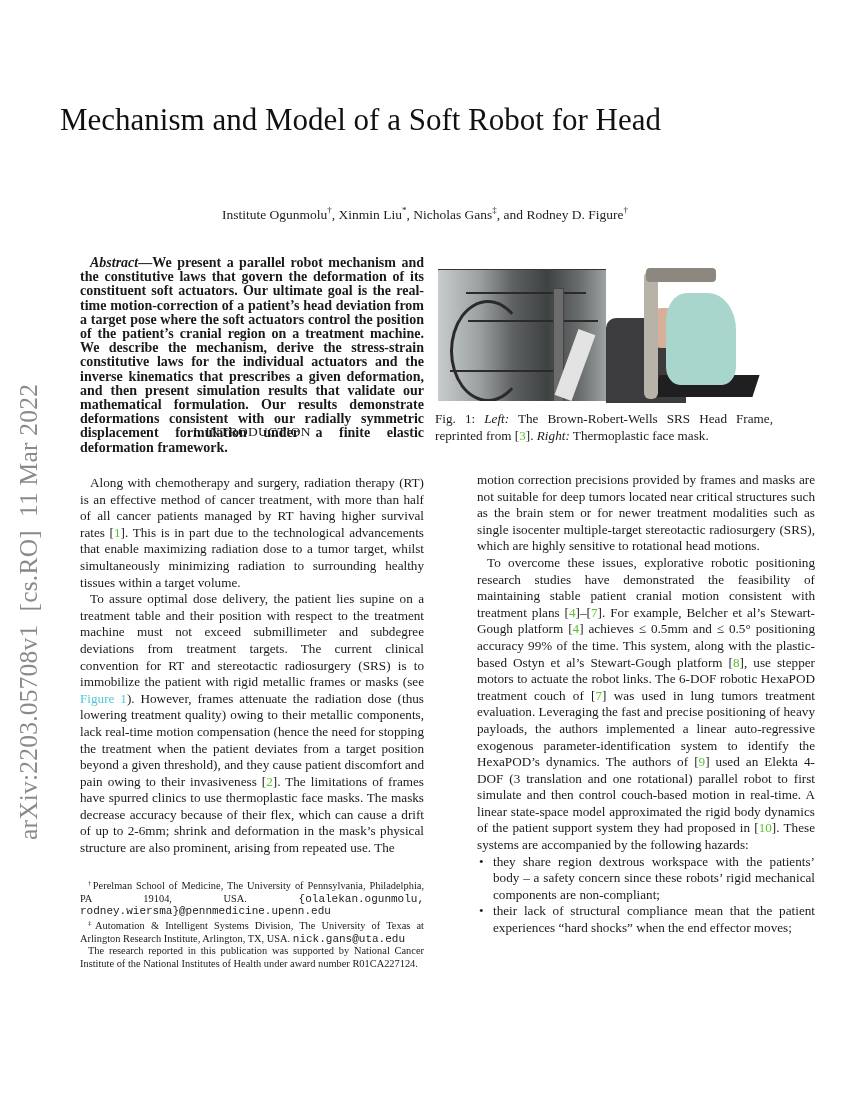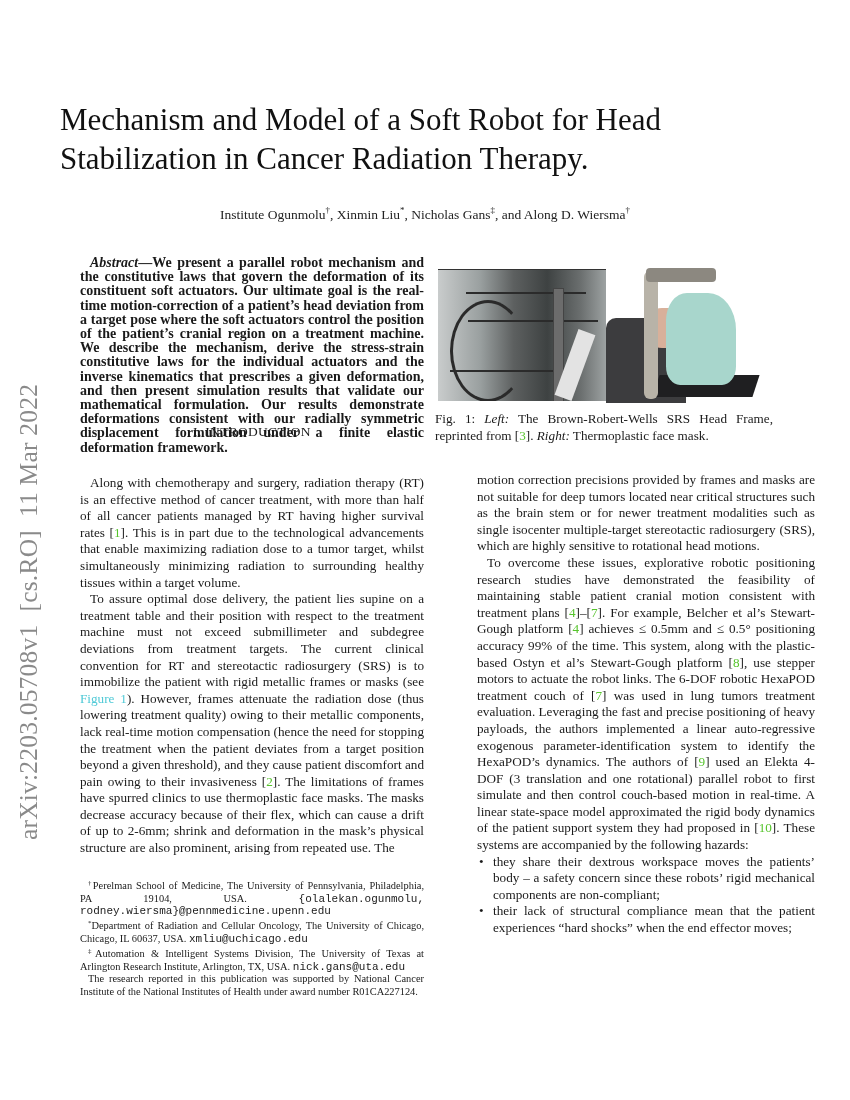"Stabilization in Cancer Radiation" span { html: <span>Stabilization in Cancer Radiation Therapy.</span> -> none }
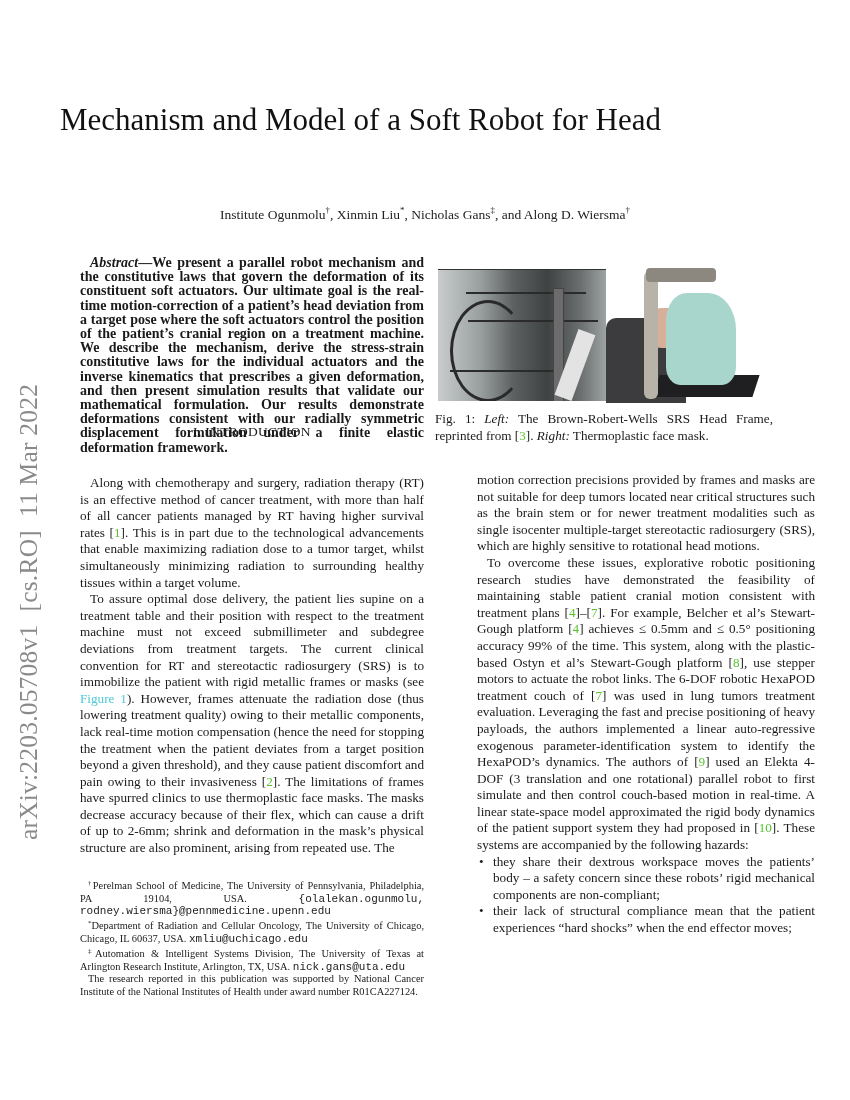"Along D. Wiersma" span { text: Along D. Wiersma -> Rodney D. Figure }
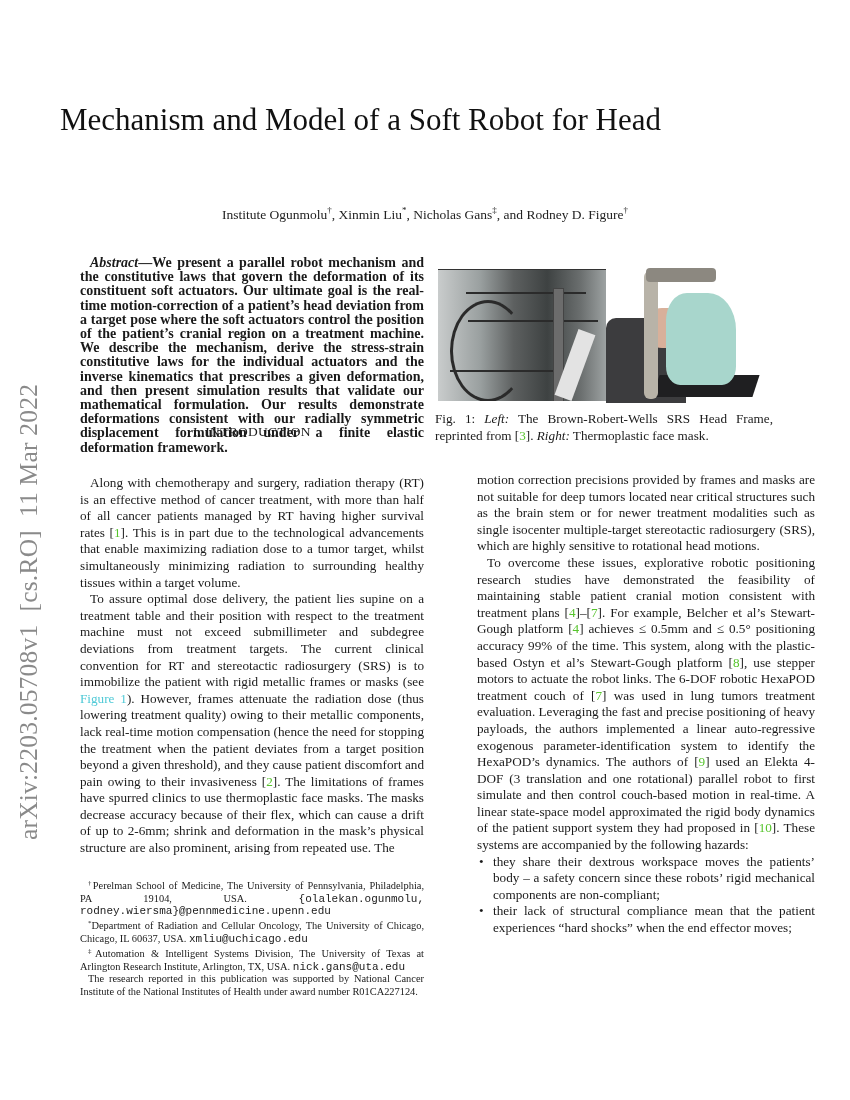"they share their dextrous workspace" li { text: their dextrous workspace moves -> region dextrous workspace with }
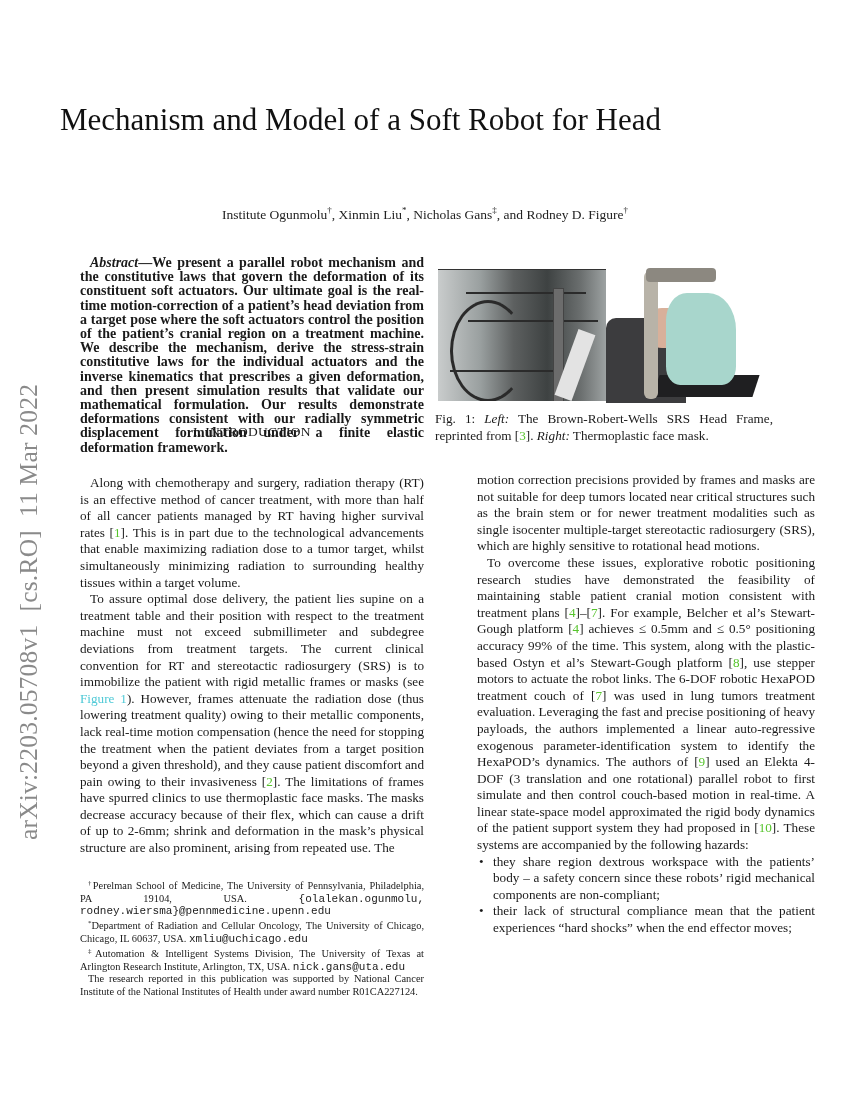"*Department of Radiation and Cellular" p { html: <p><sup>*</sup><span>Department of Radiation and Cellular Oncology, The University of Chicago, Chicago, IL 60637, USA. </span><span>xmliu@uchicago.edu</span></p> -> none }
